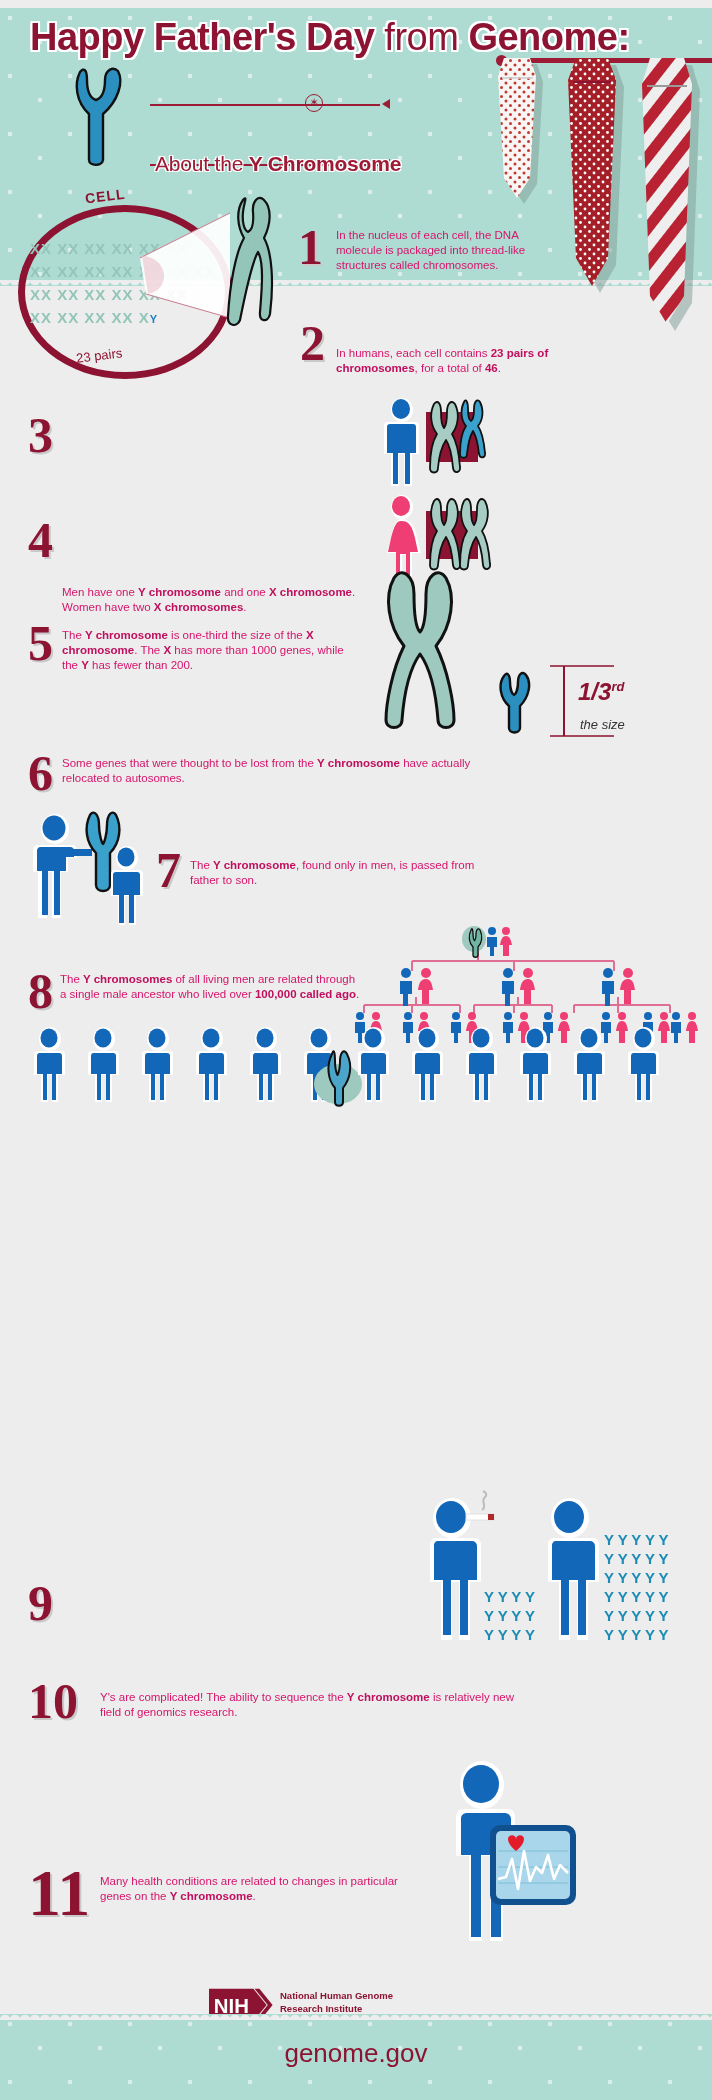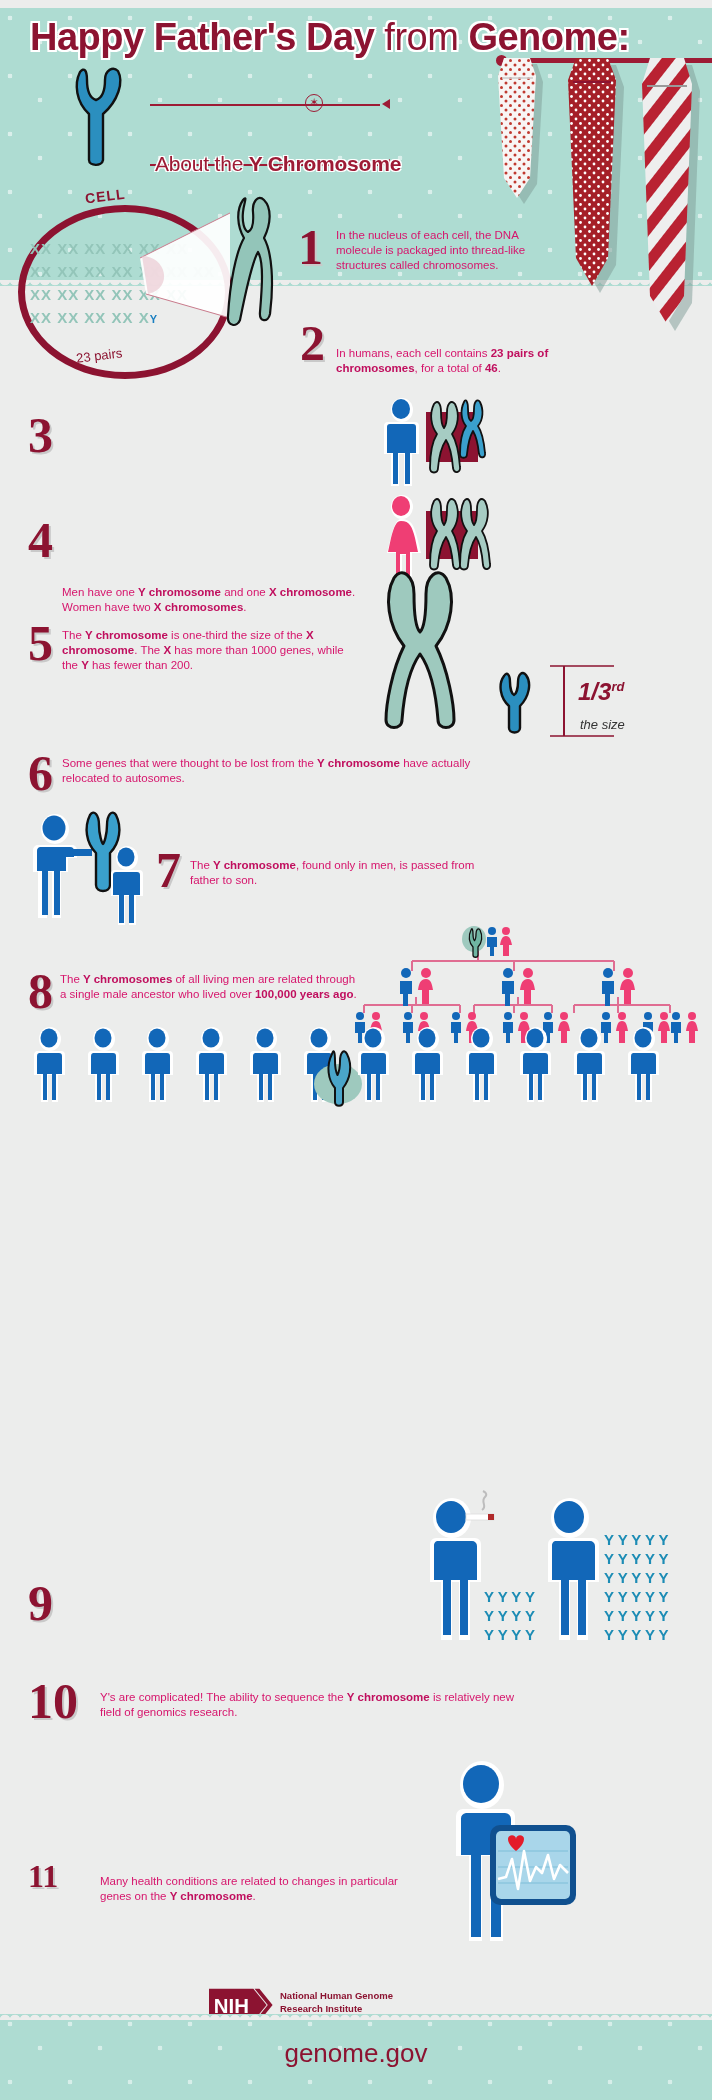"100,000 years ago" b { text: years -> called }
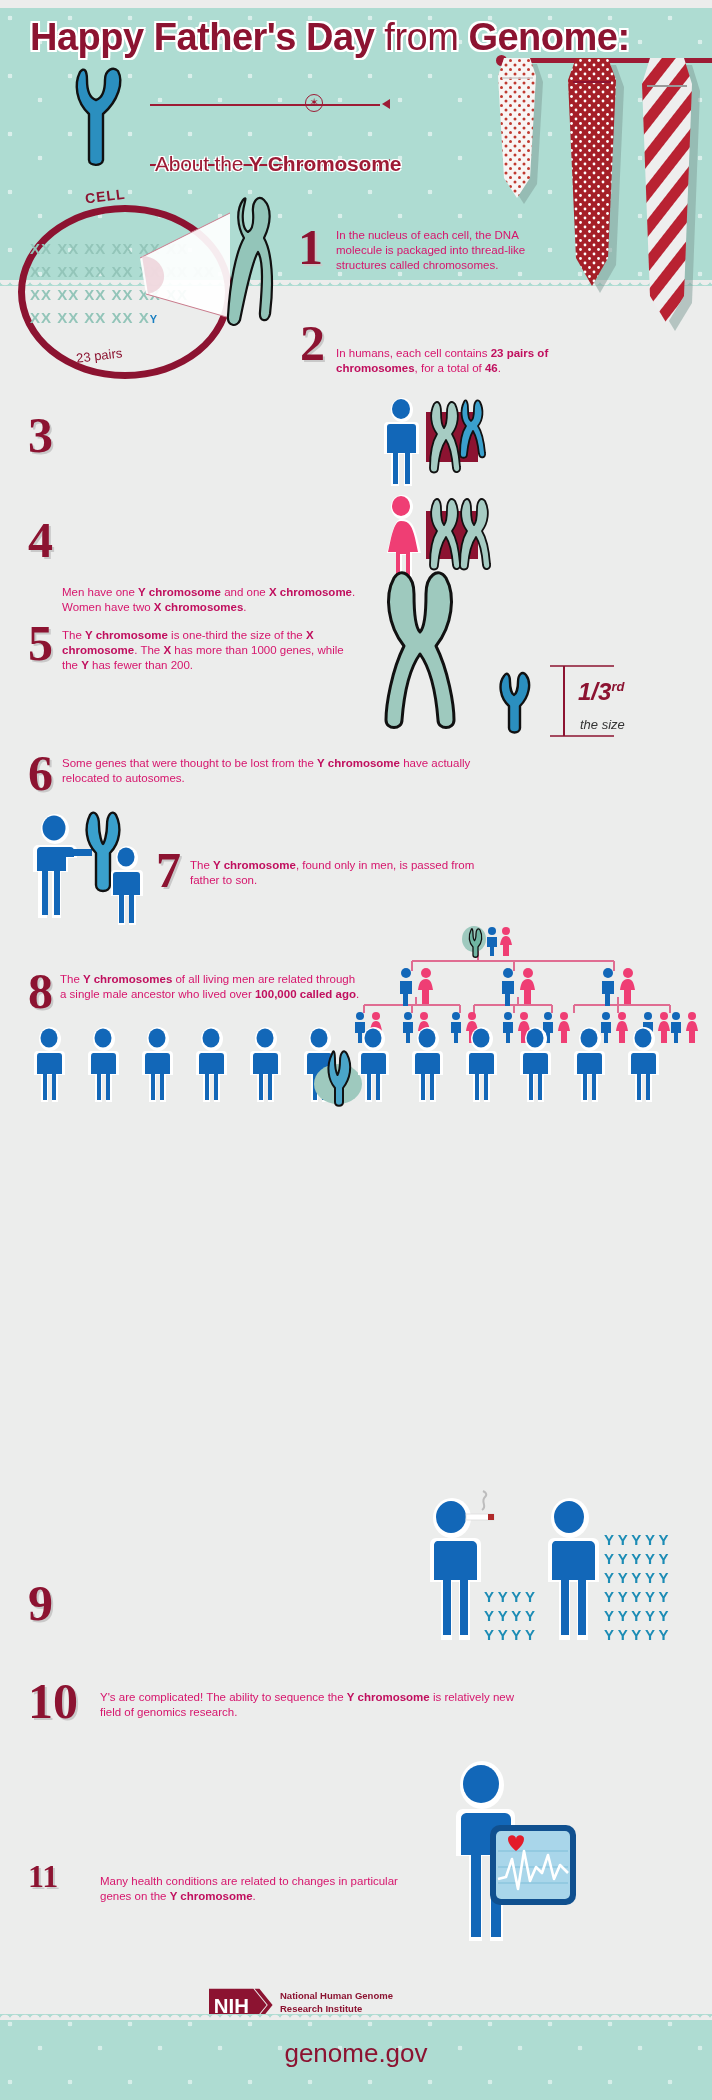"11" div.fact-num { font-size: 32px -> 66px }
